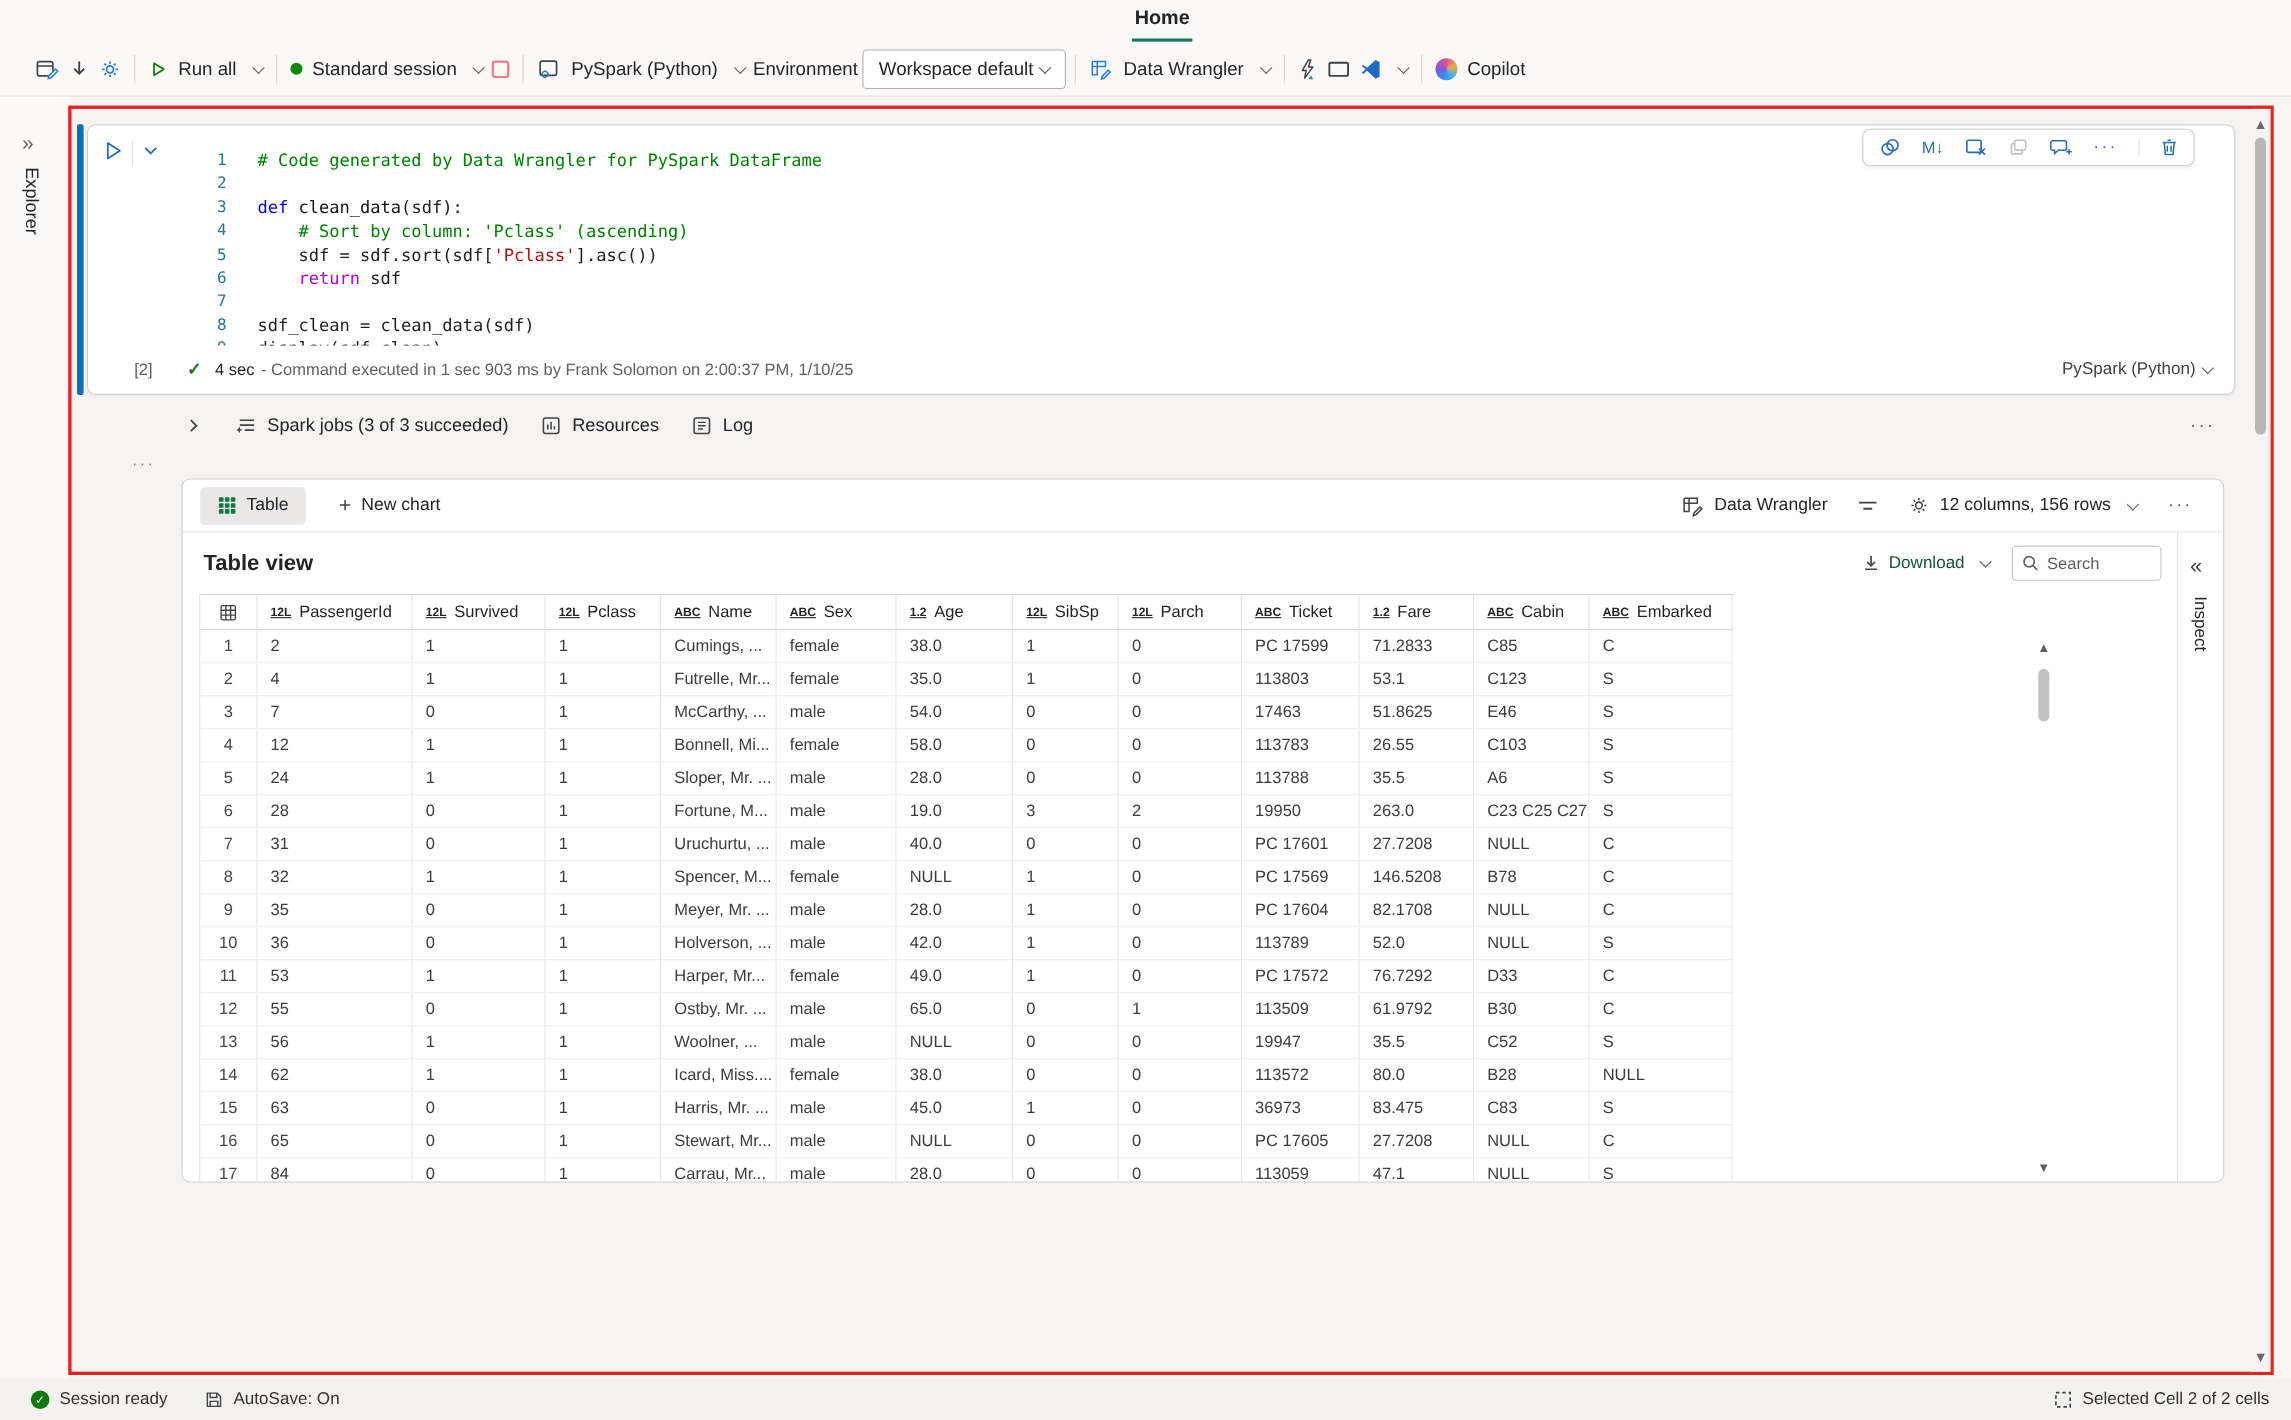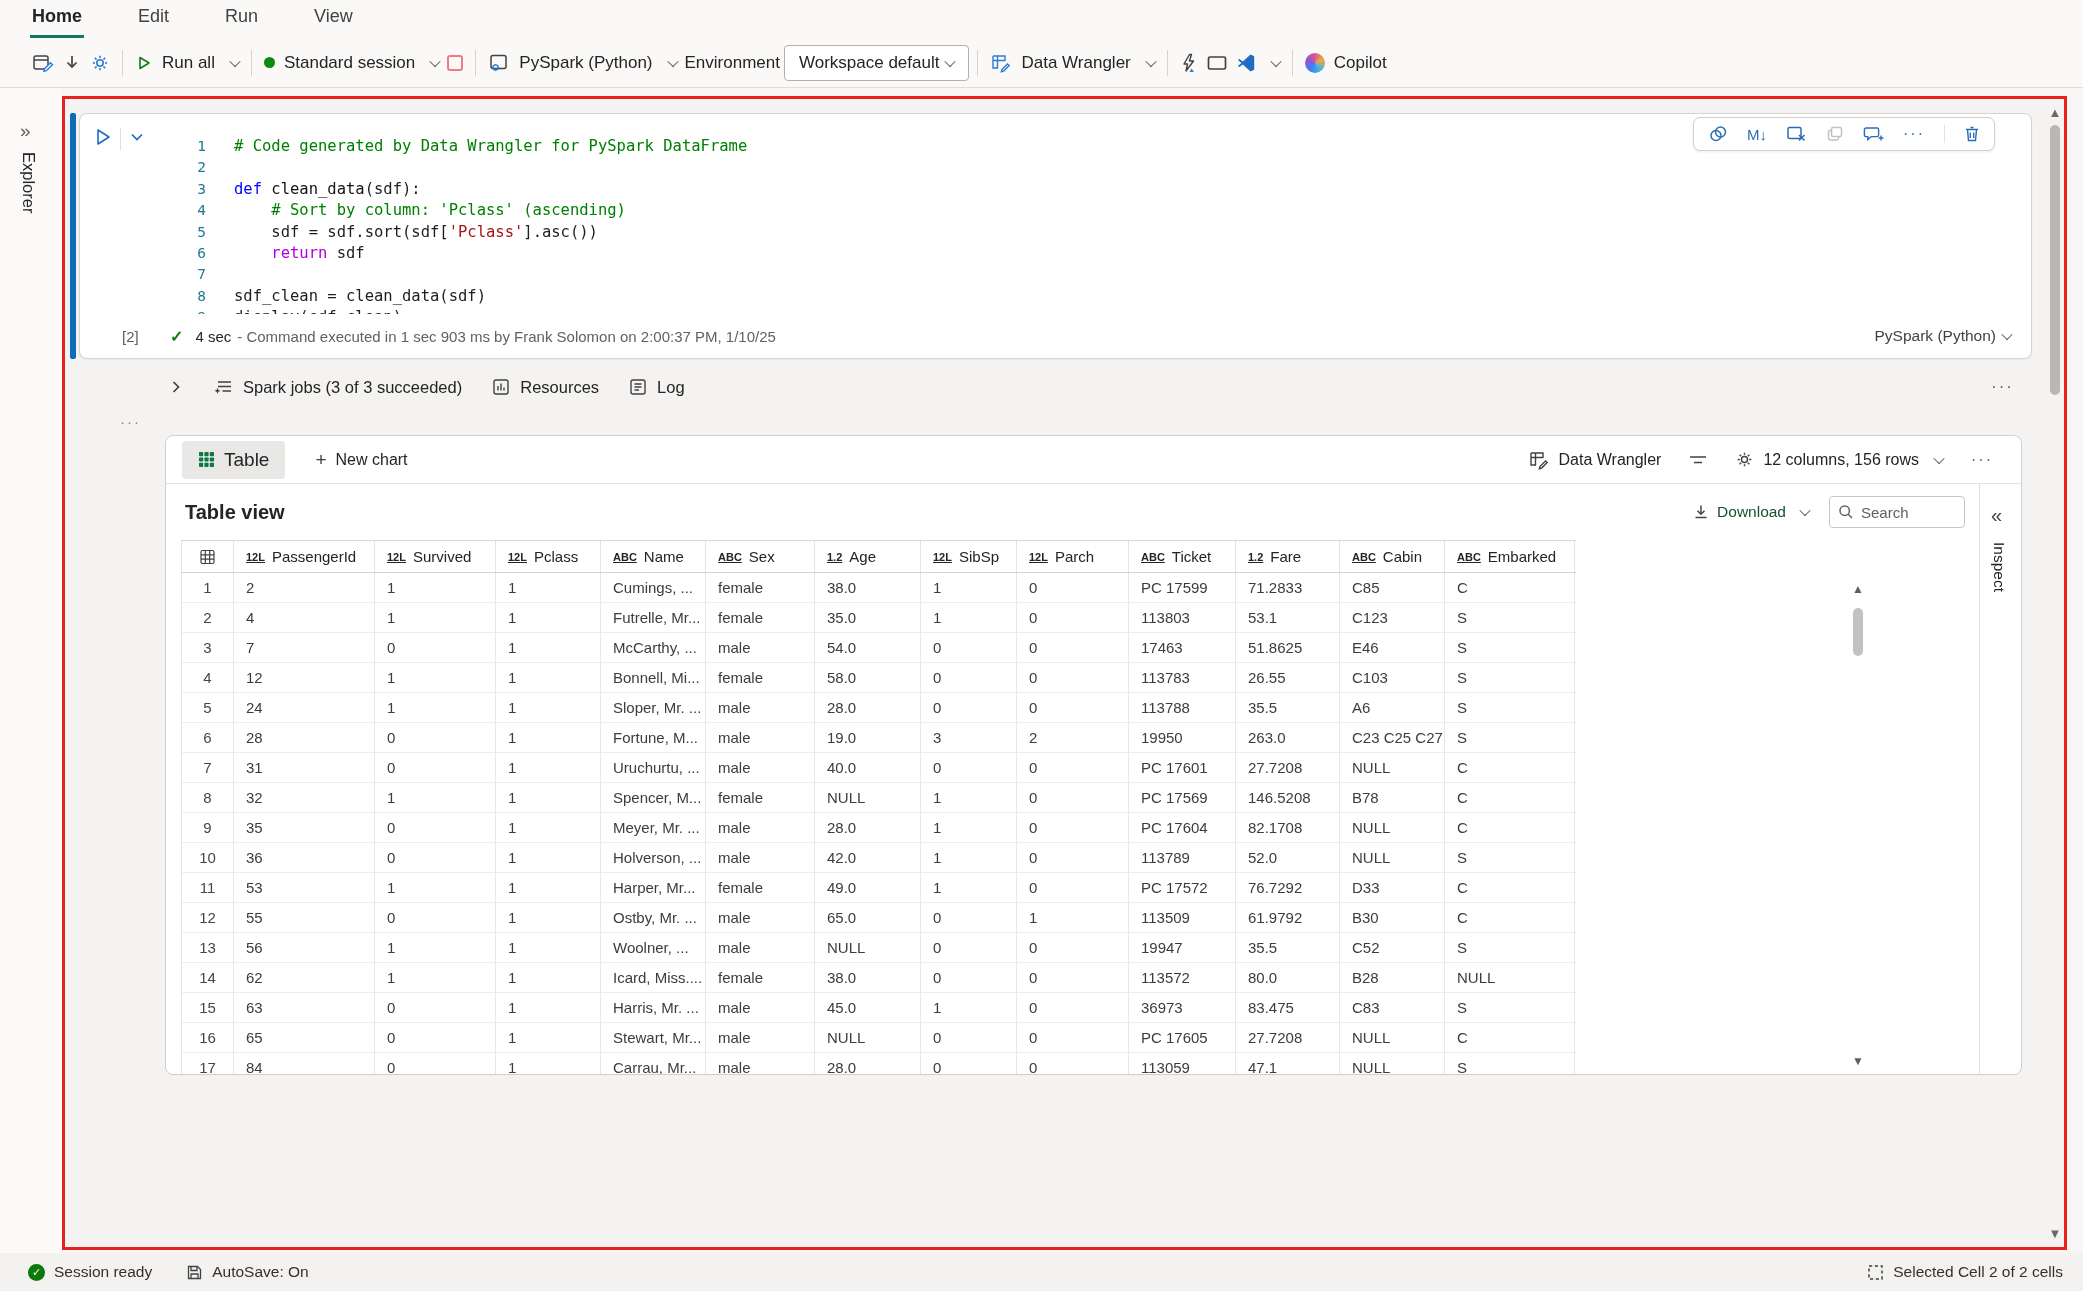"Home" #menubar { flex-direction: none -> column }
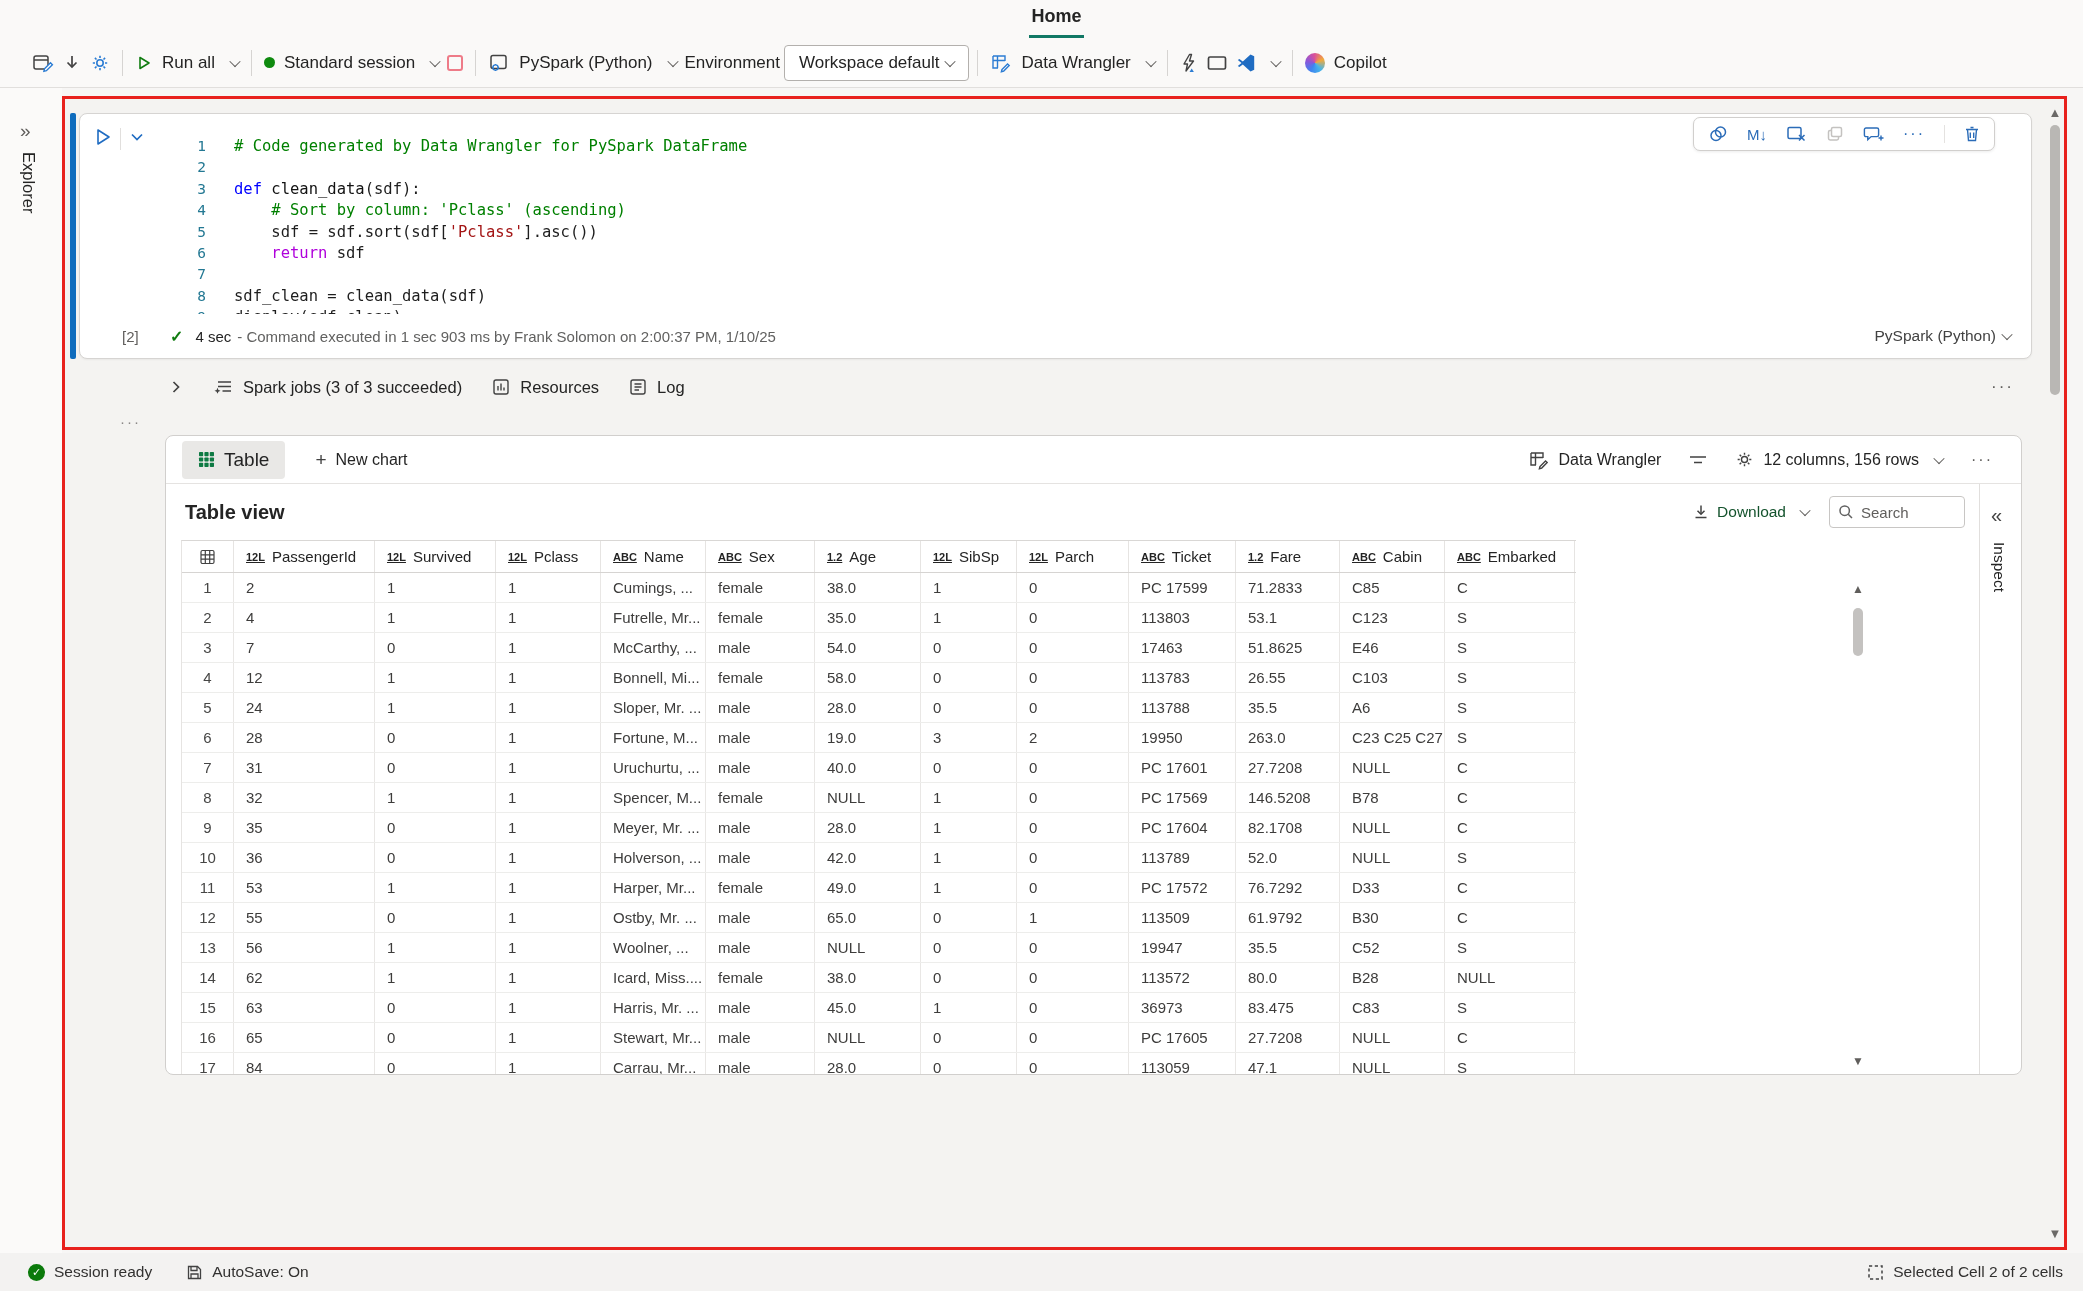"Table" #table-chip { font-size: 19px -> 16px }
